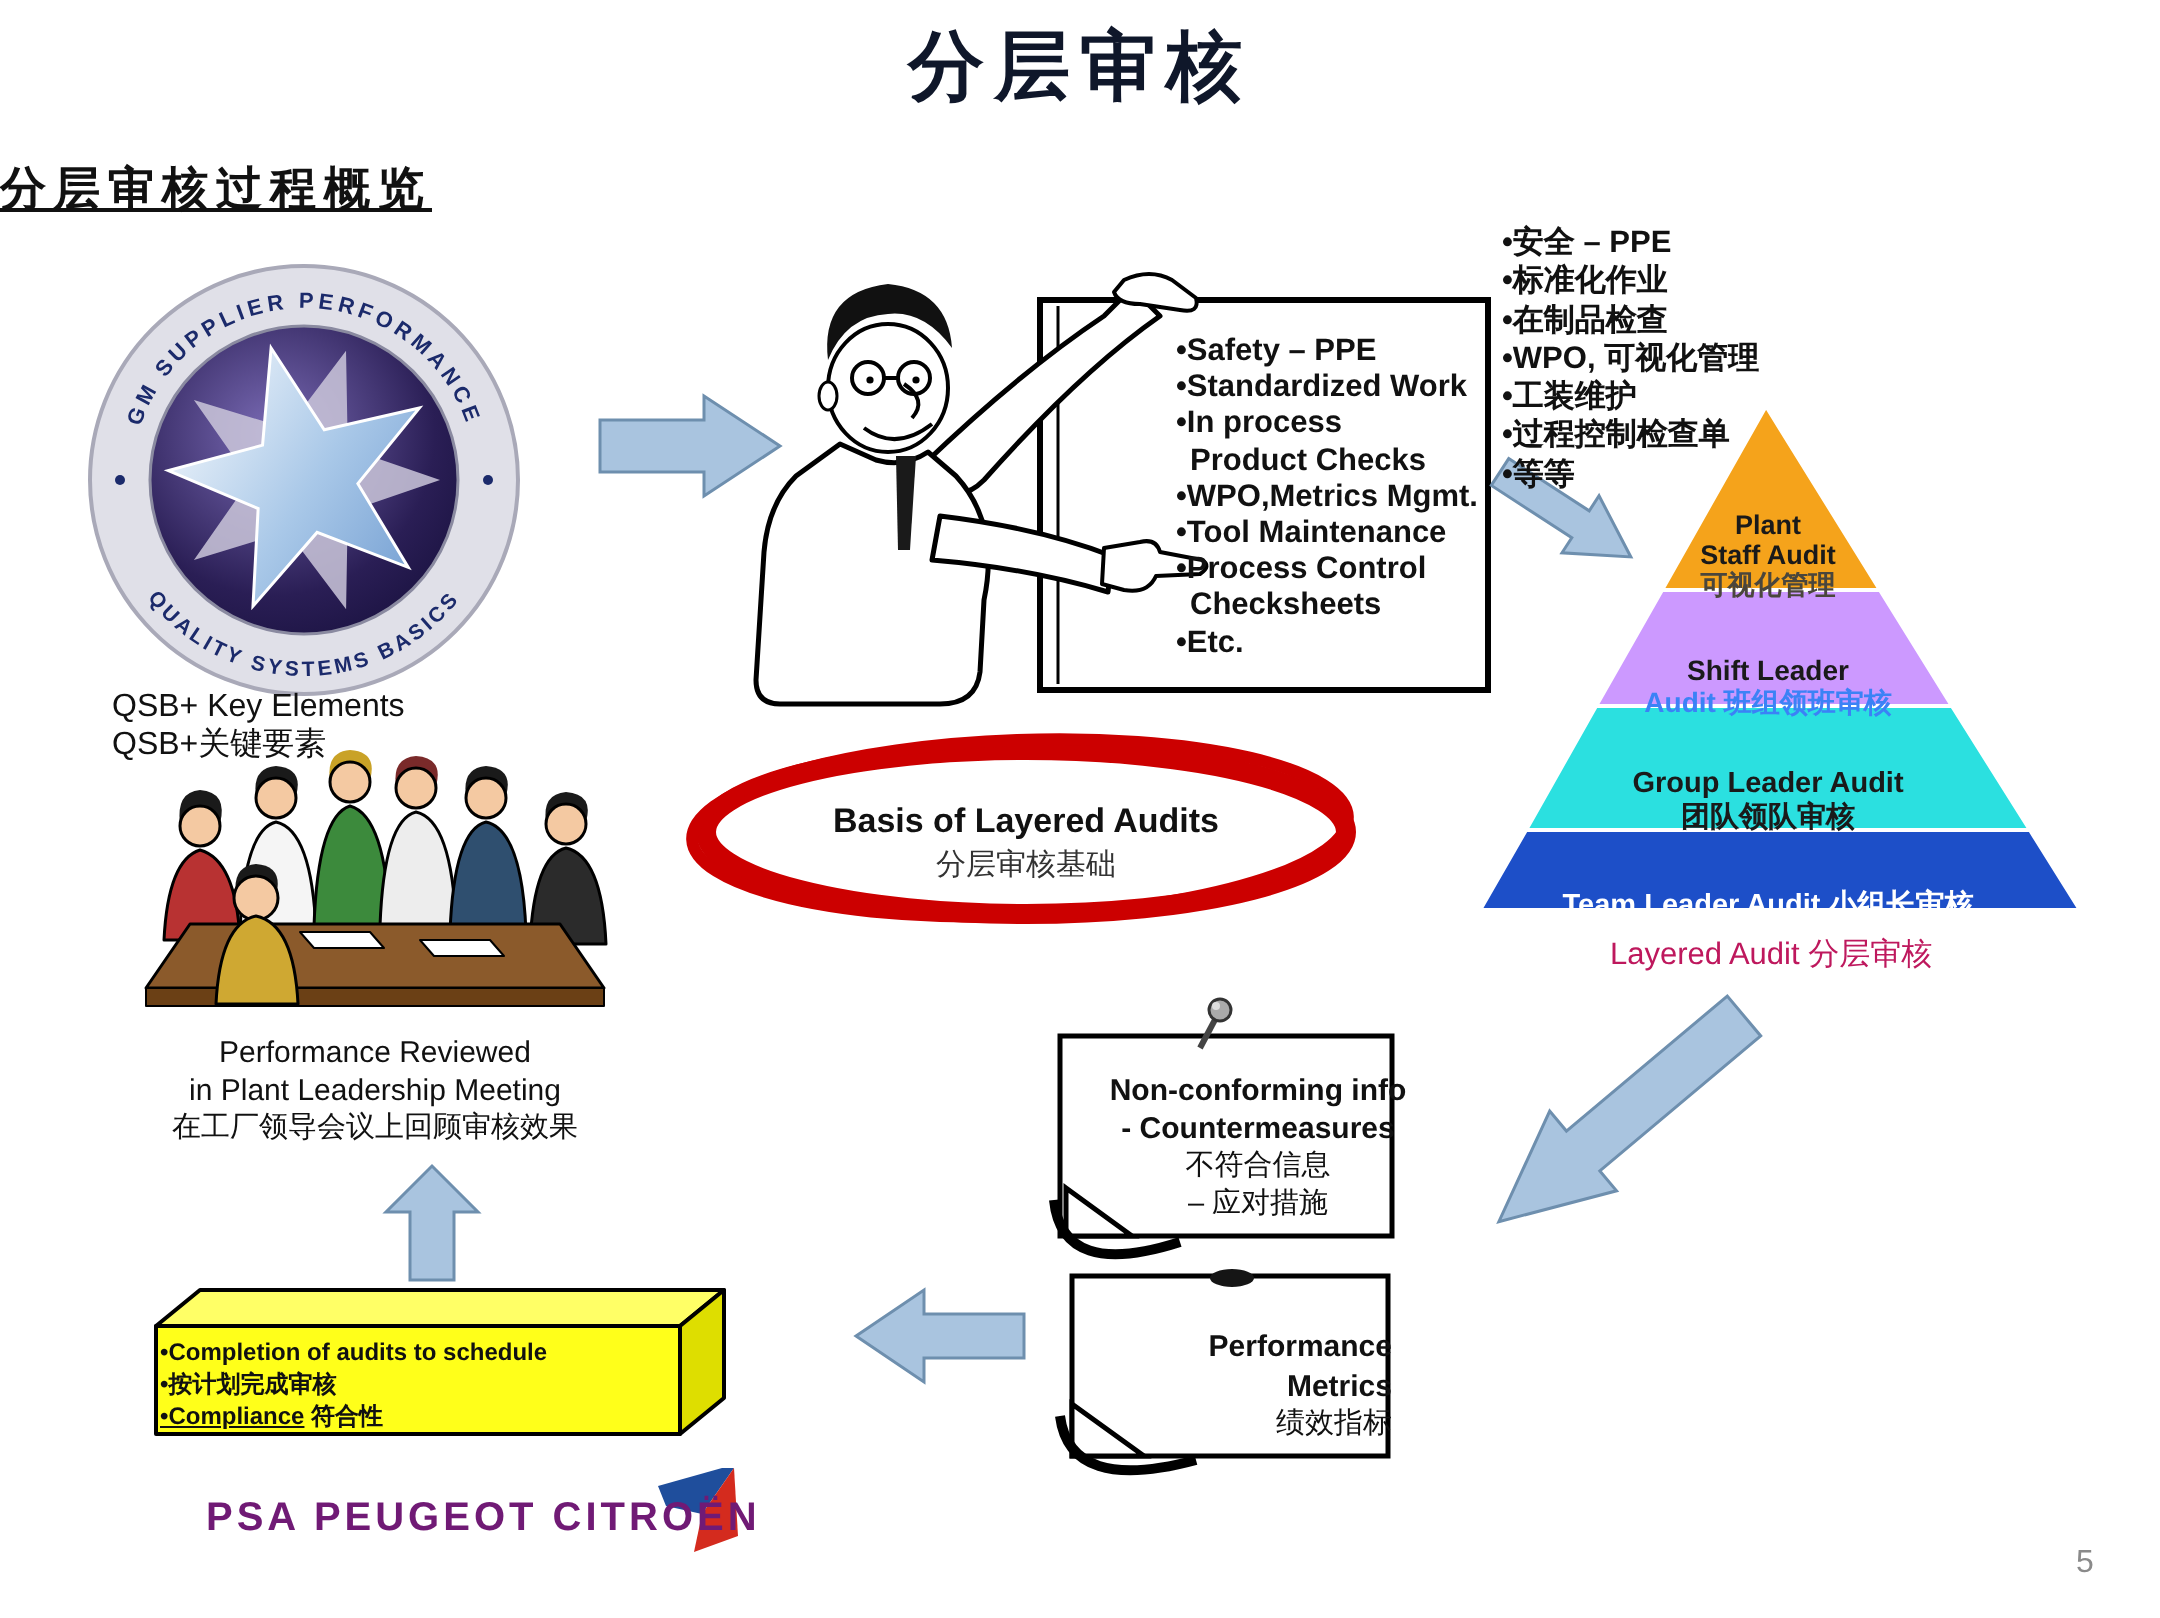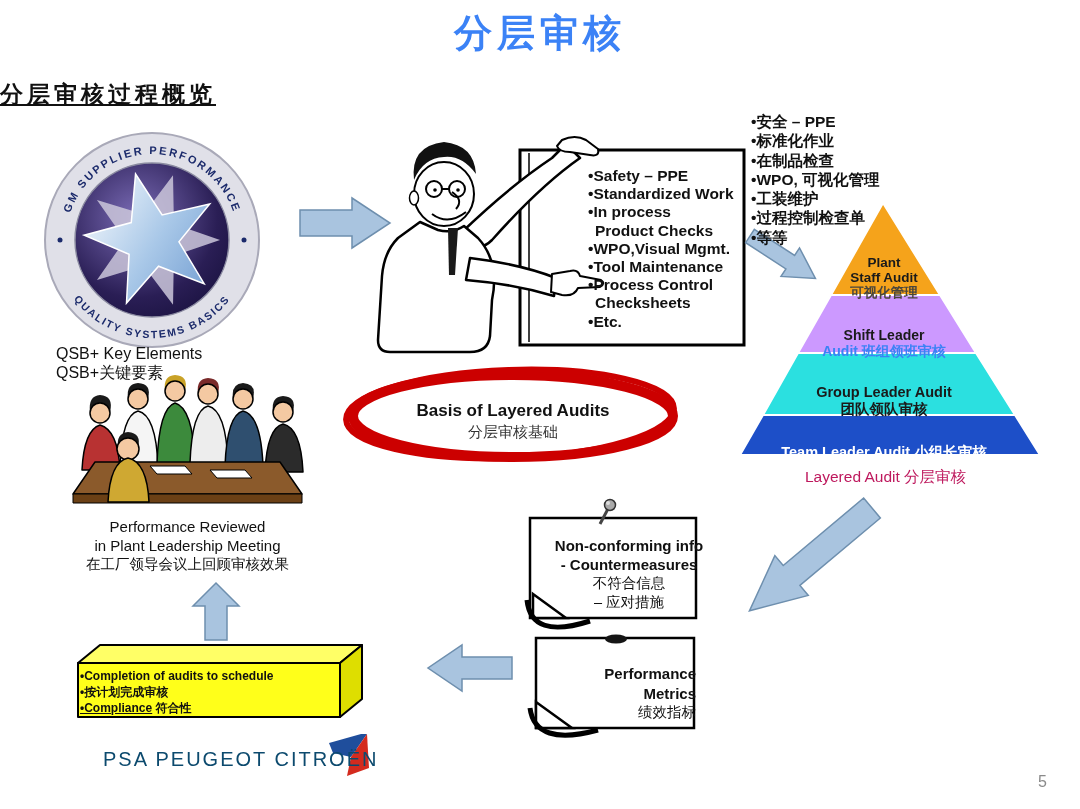"分层审核" .title { color: #3b82f6 -> #0f172a }
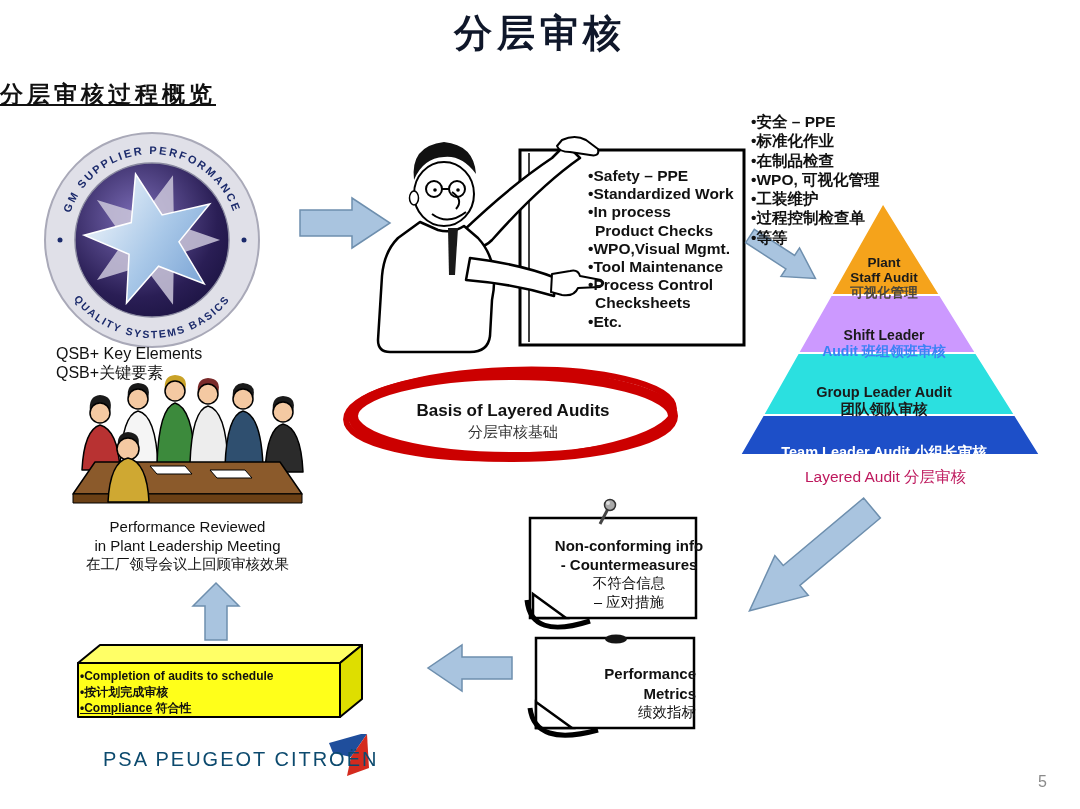"•WPO,Visual Mgmt." div { text: WPO,Visual -> WPO,Metrics }
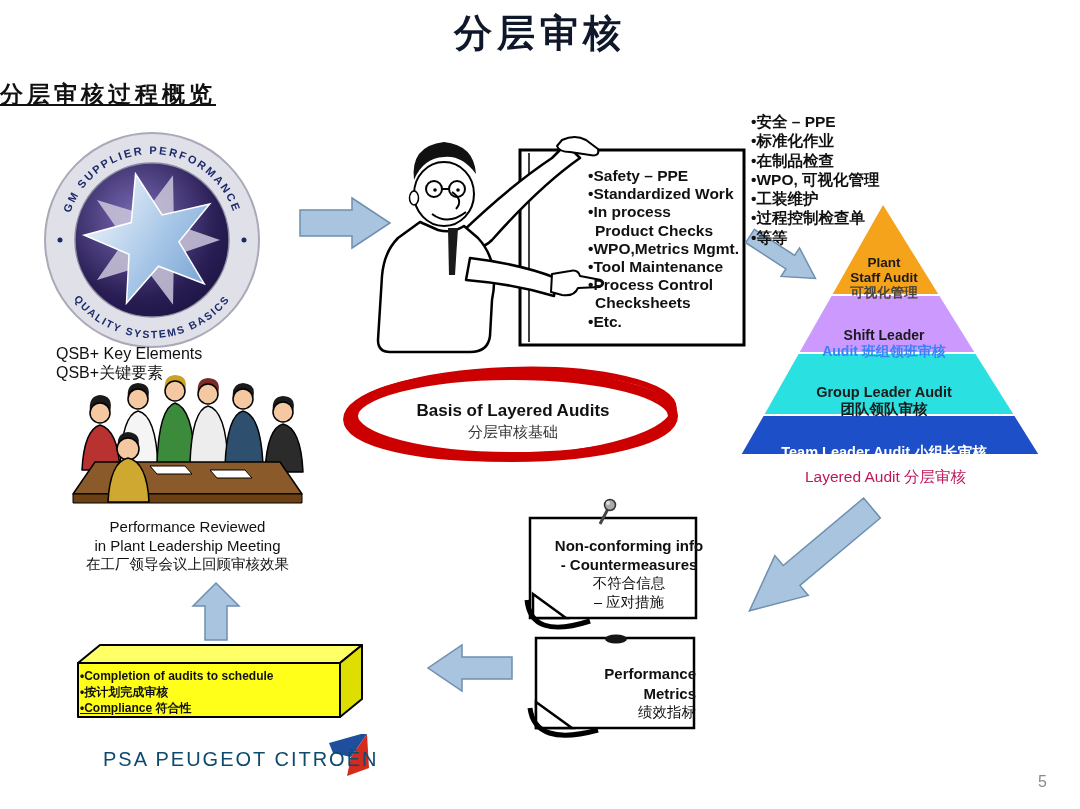"PSA PEUGEOT CITROËN" .brand { color: #0c4a6e -> #701a75; font-weight: normal -> bold }
